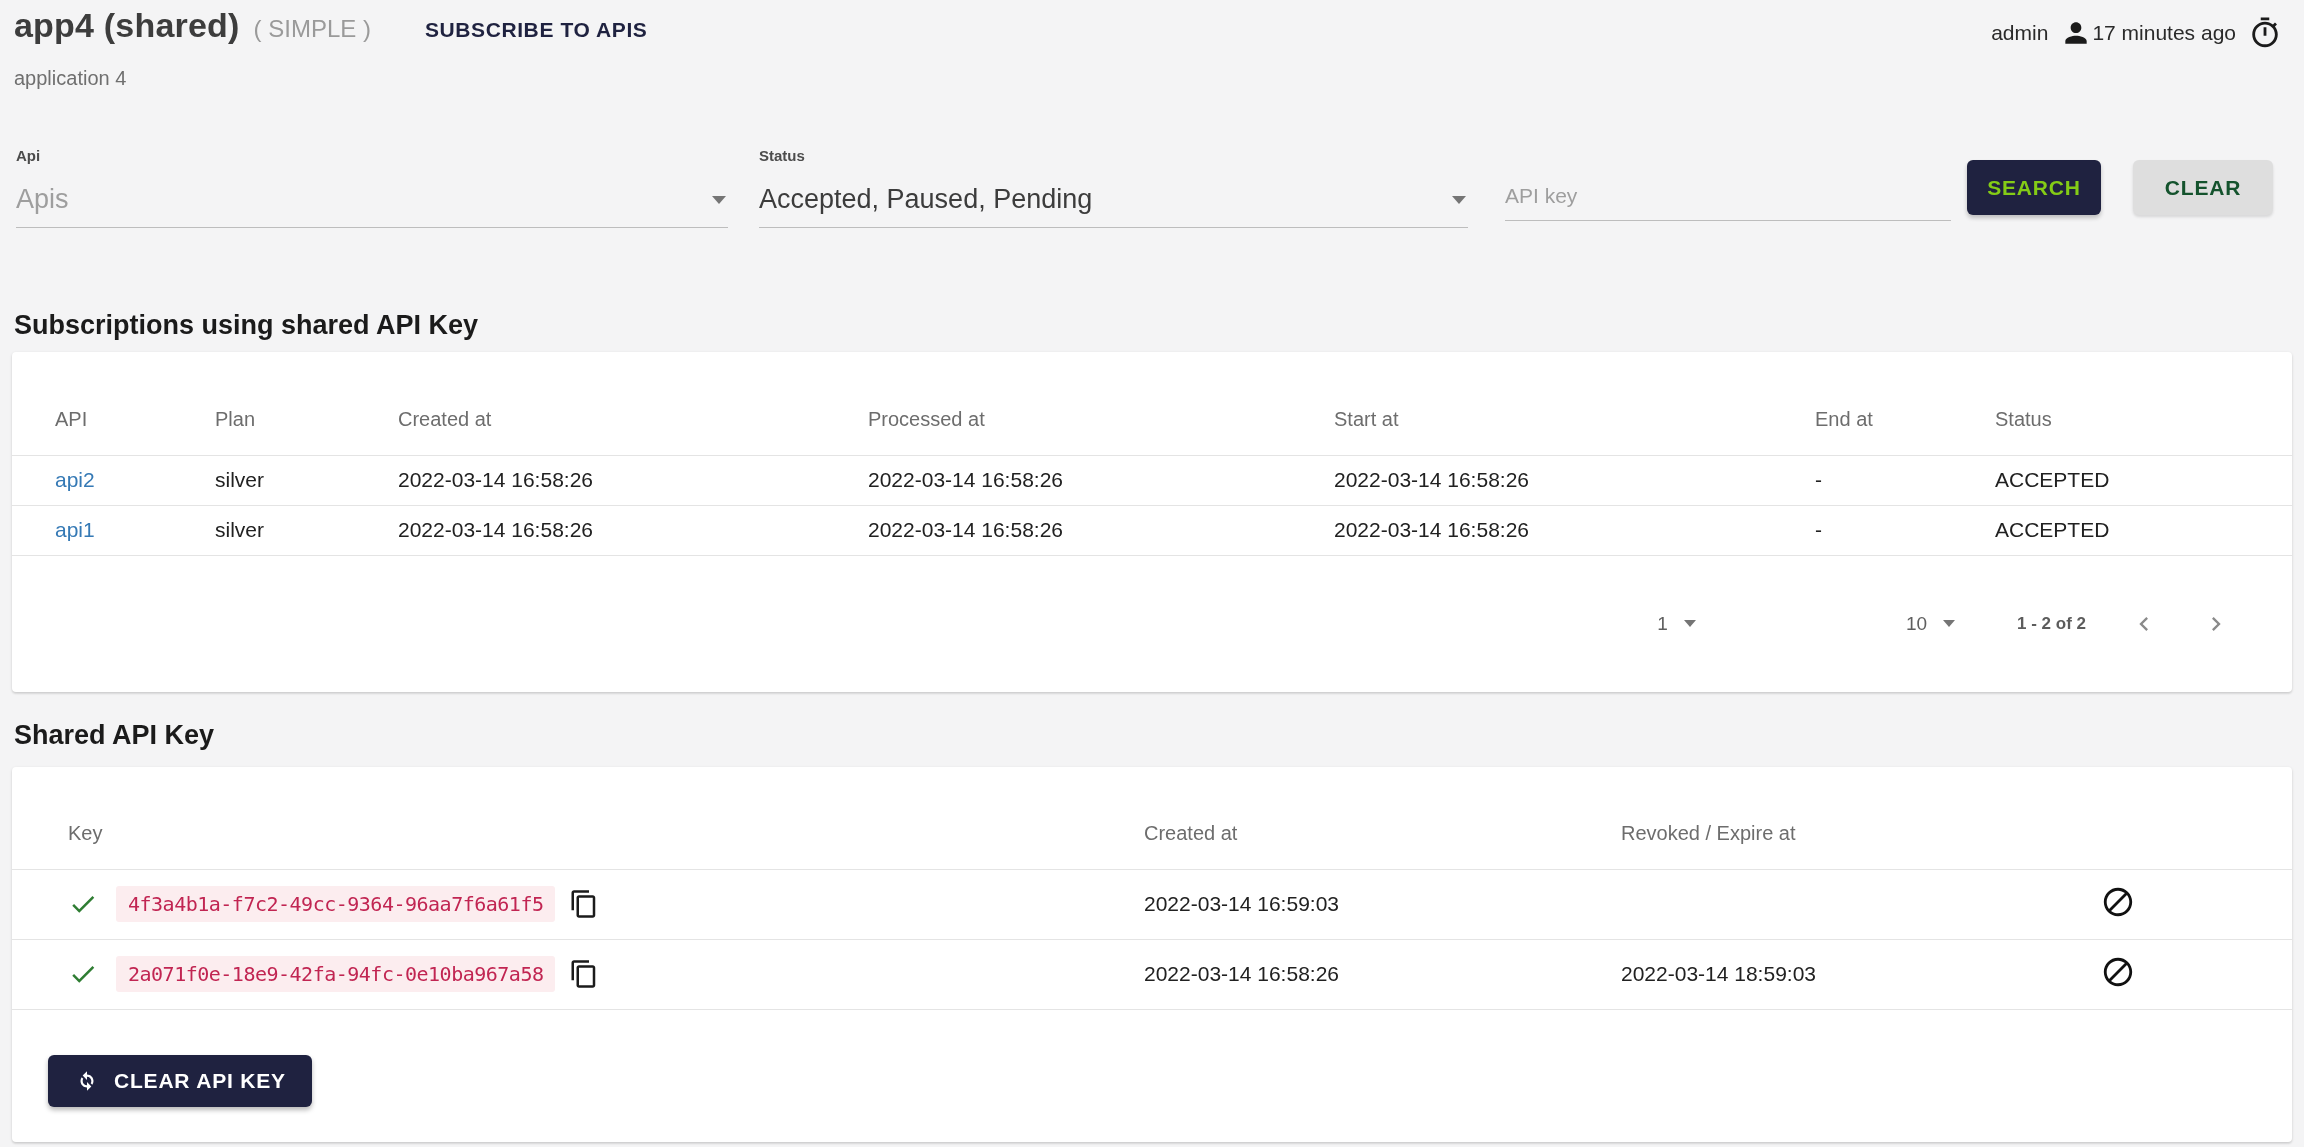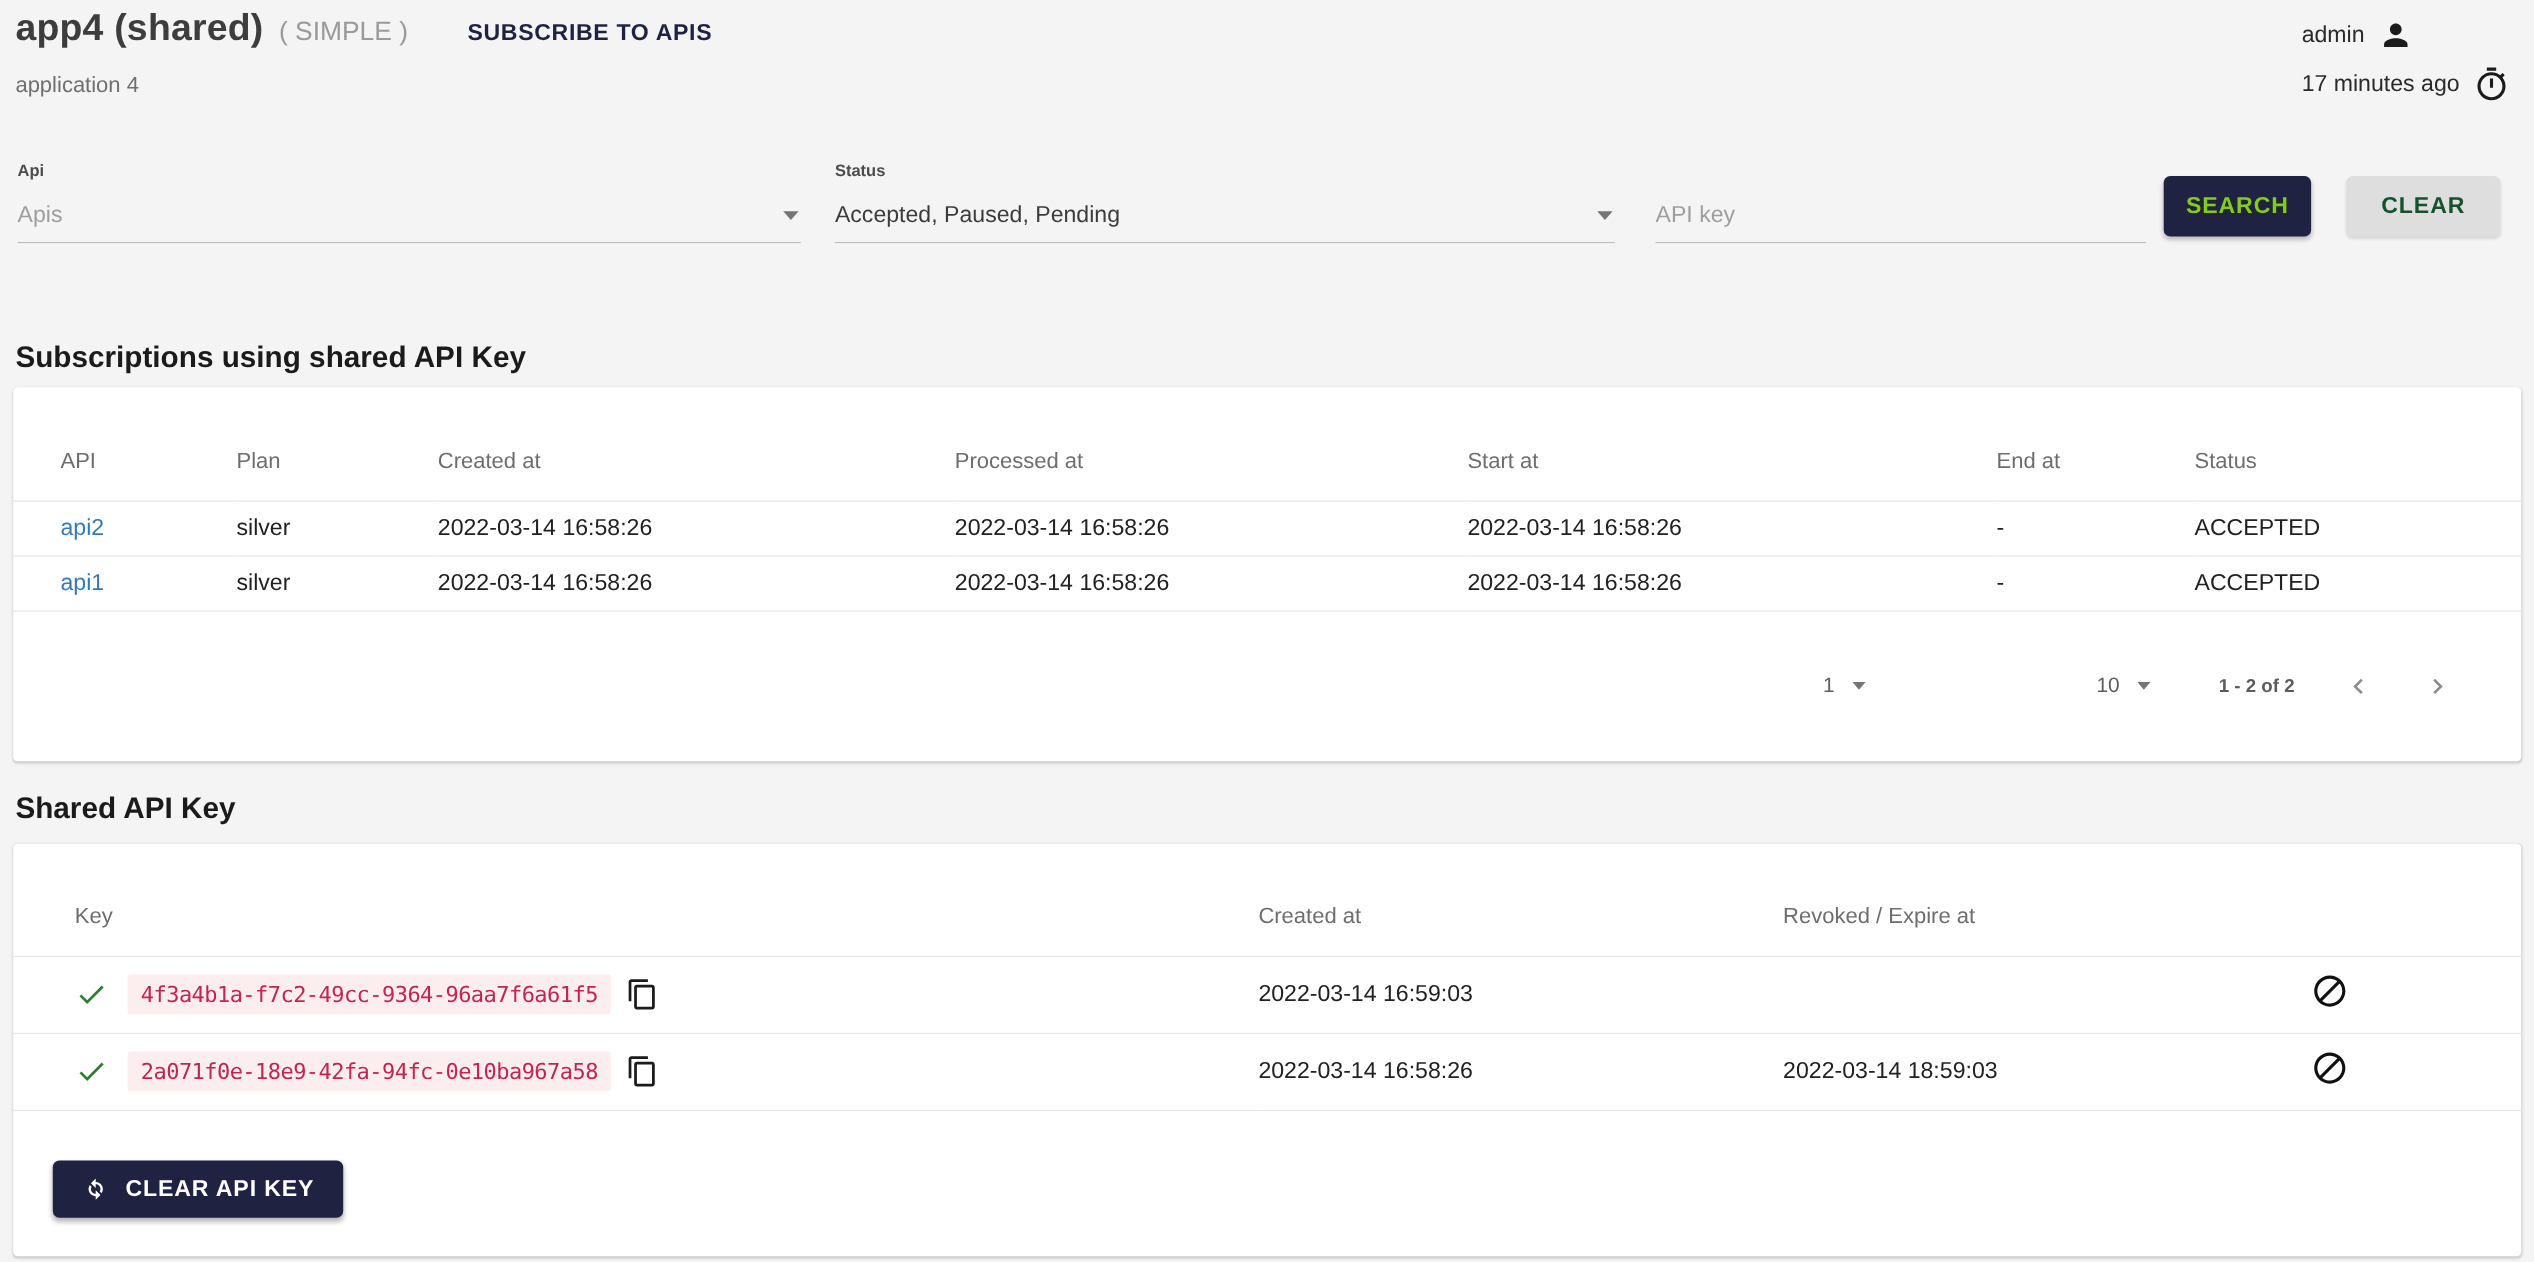"admin" .header-right { align-items: flex-start -> center; flex-direction: column -> row; gap: 12px -> none }
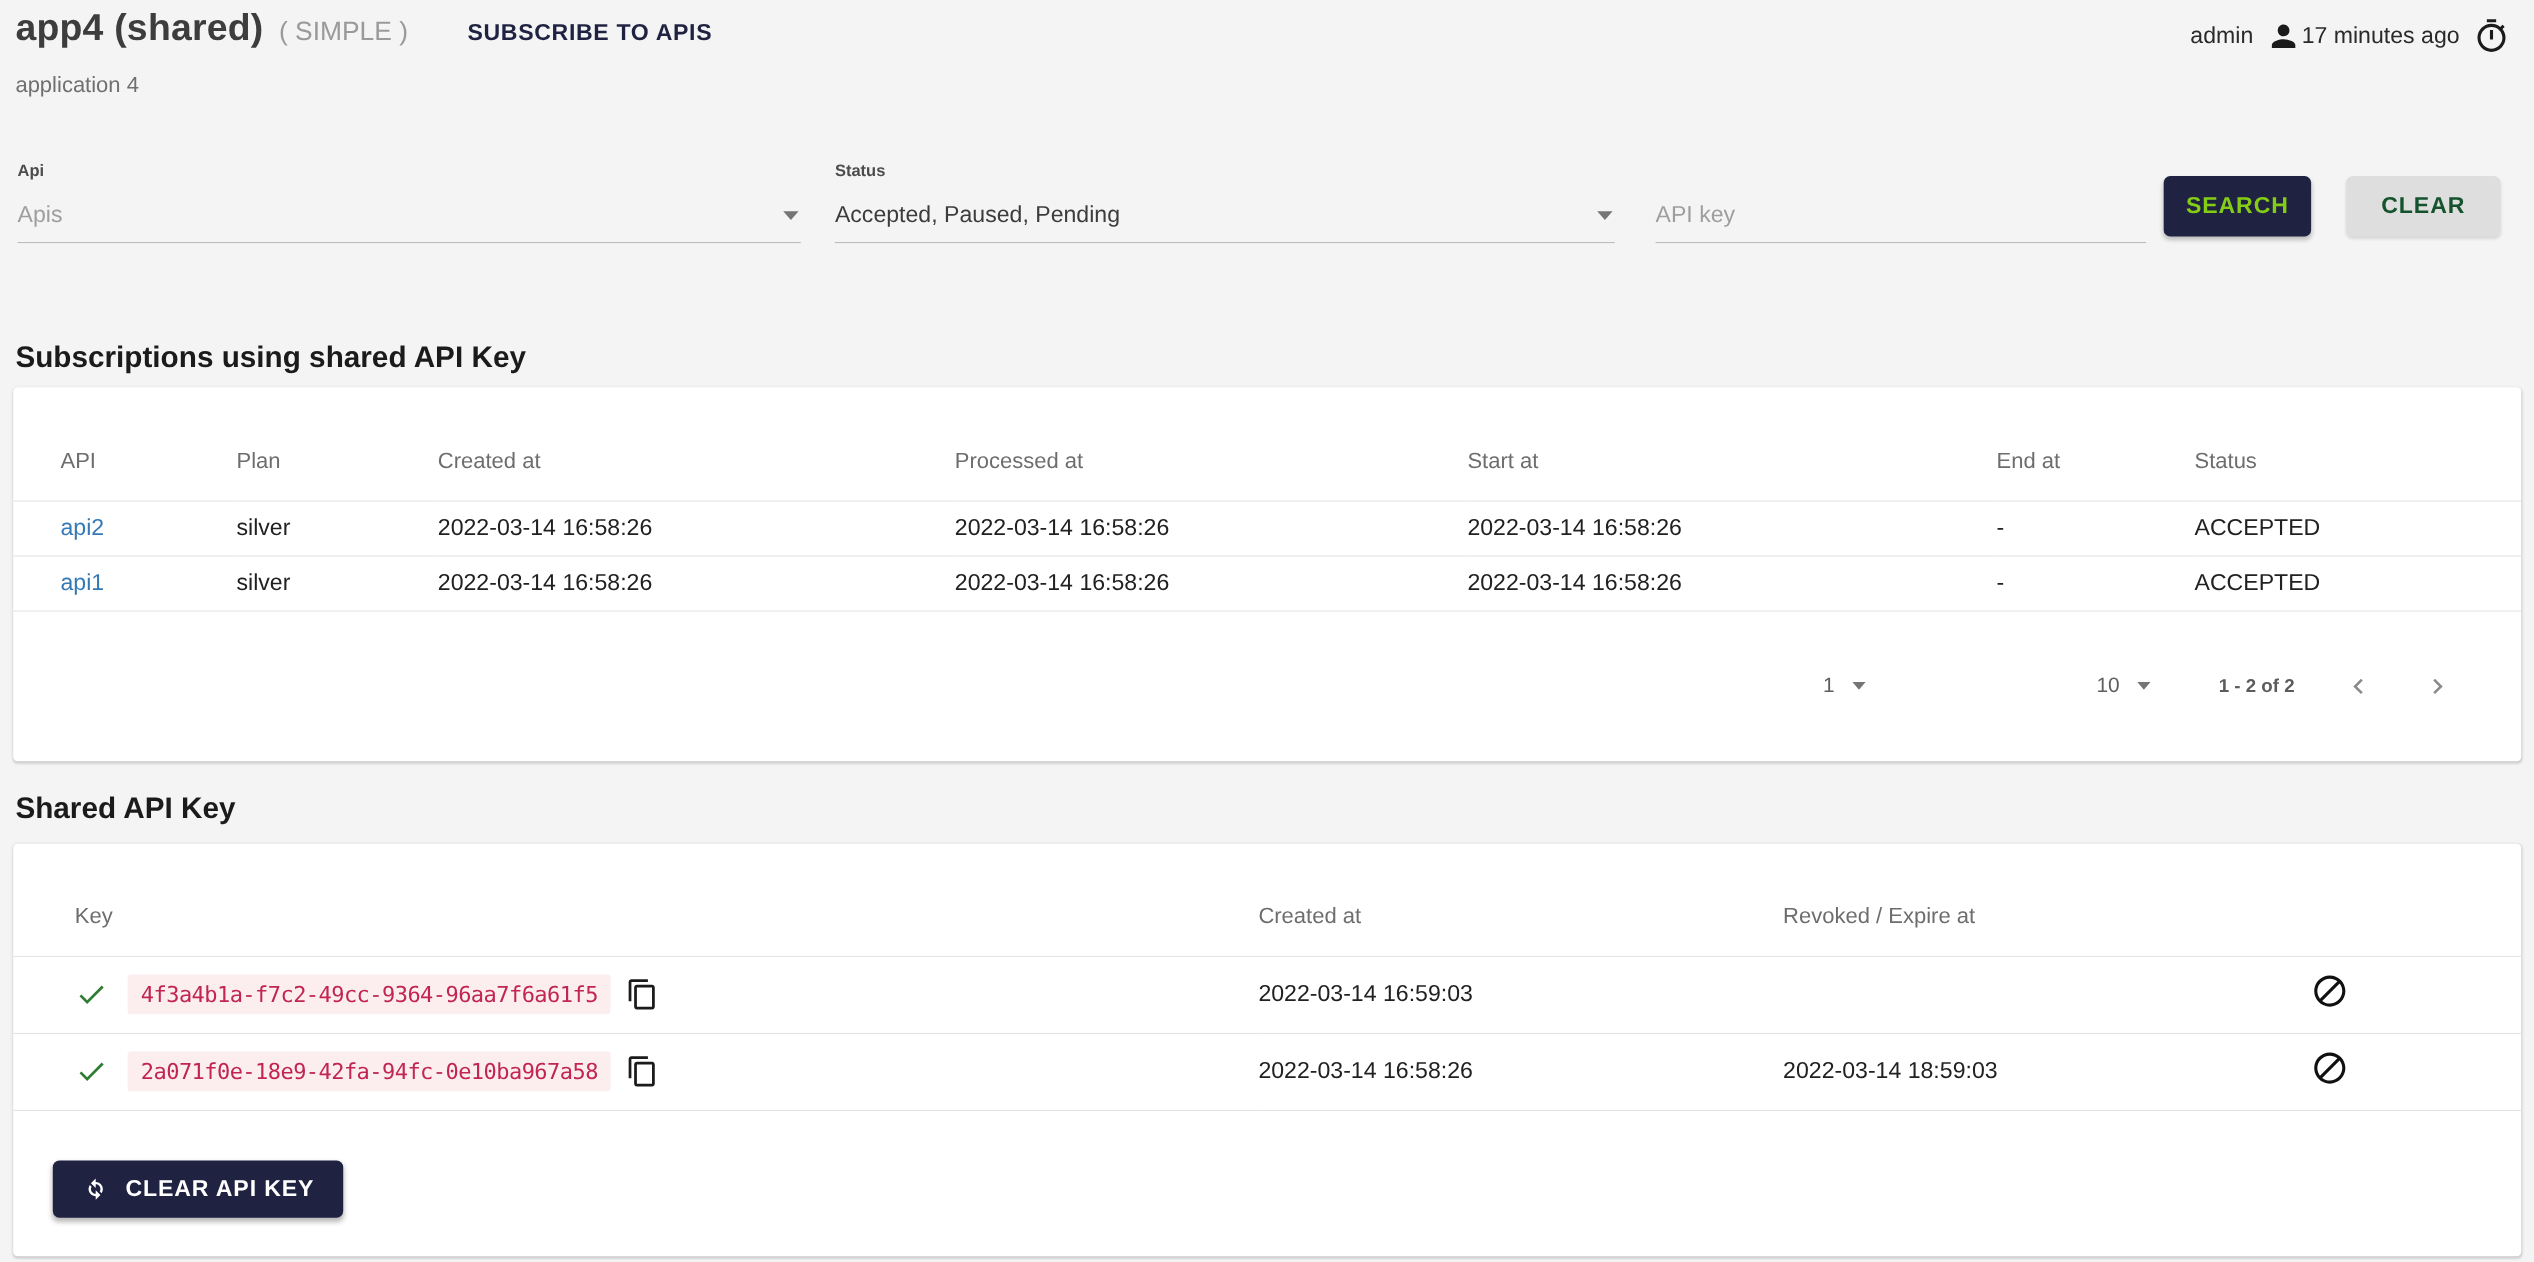"Apis" .fld-value { font-size: 21px -> 27px }
